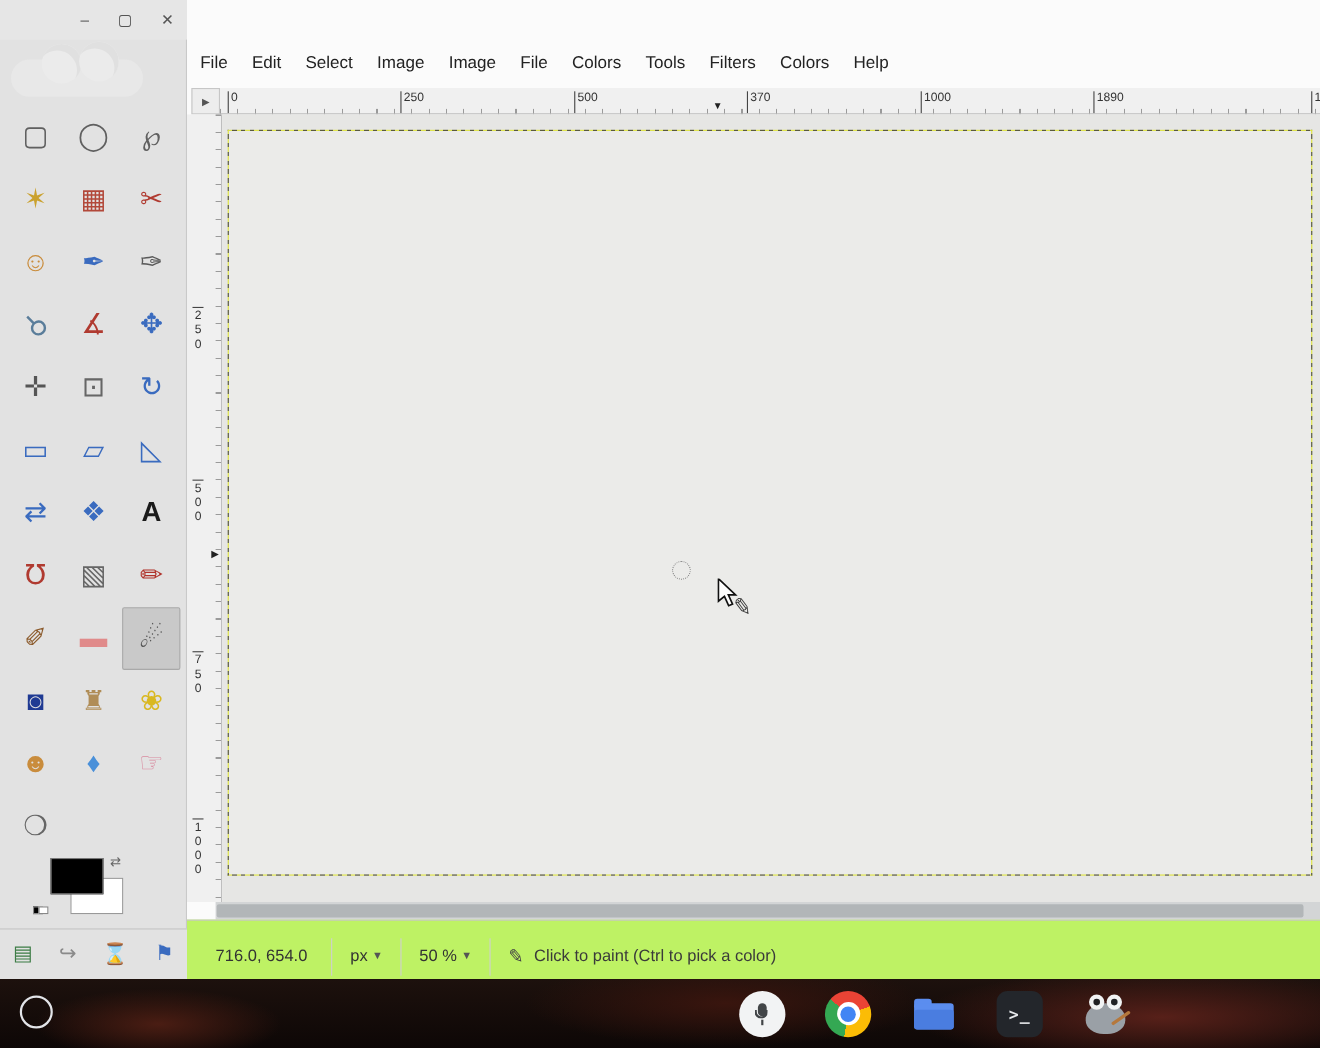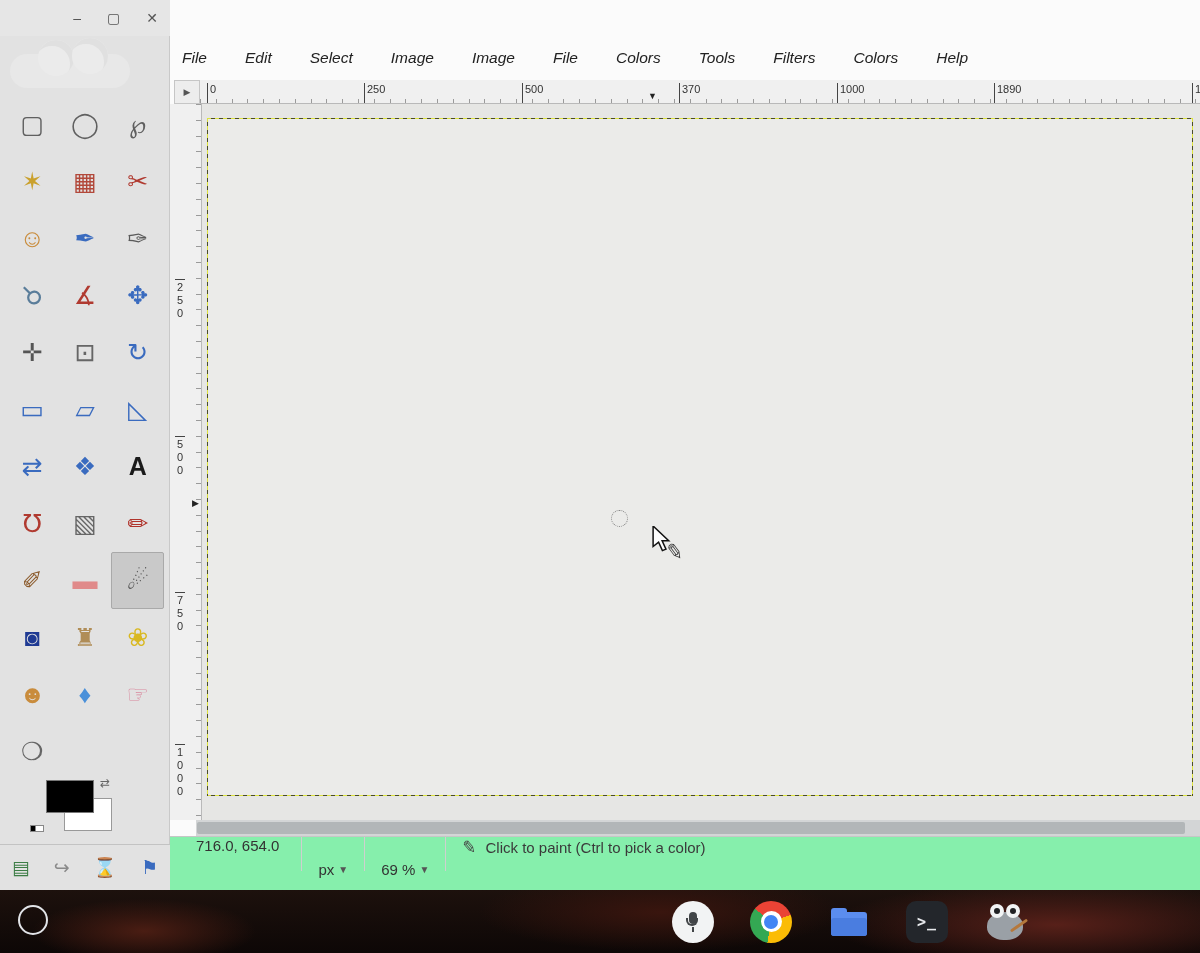"File" .menu-items { font-style: italic -> none; gap: 38px -> 22px }
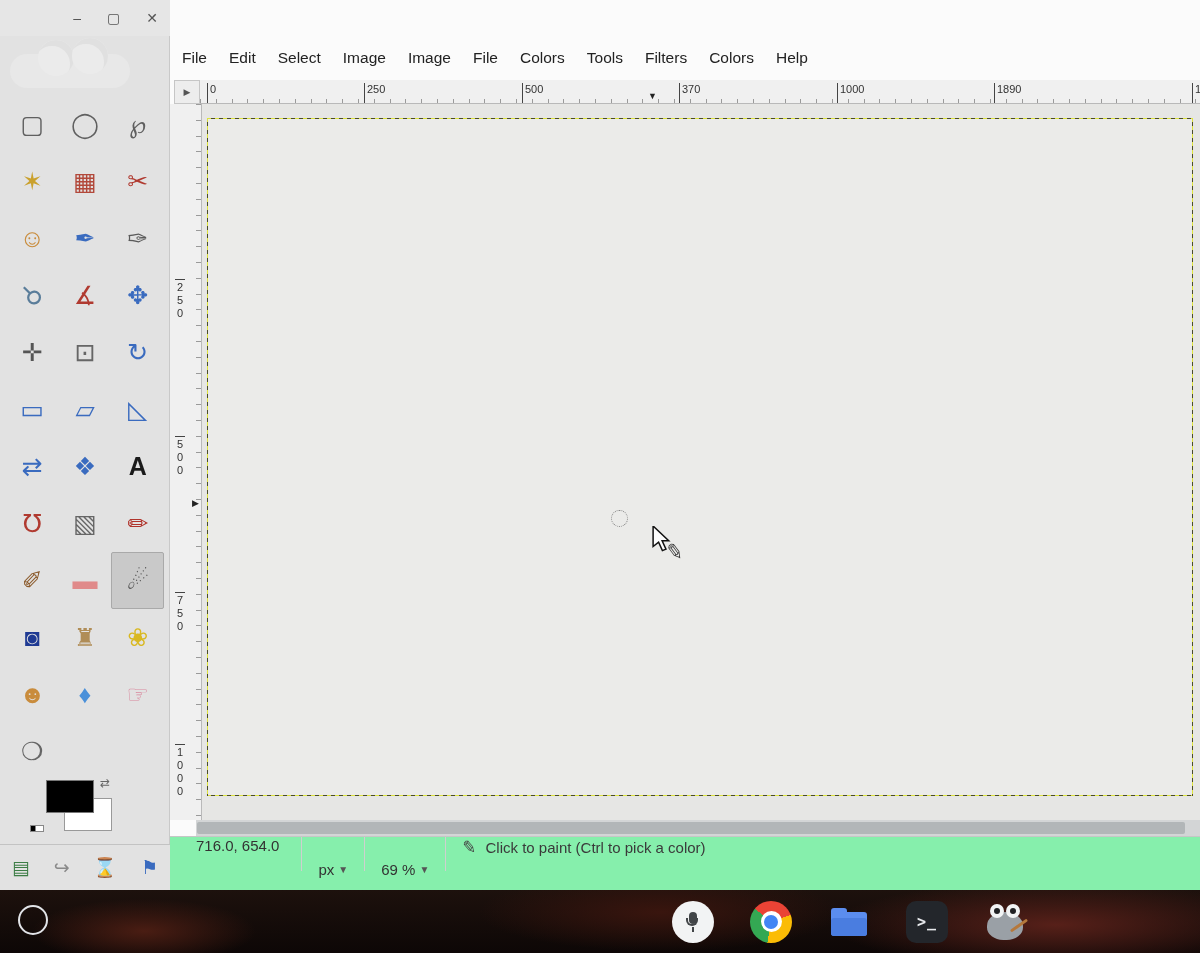"716.0, 654.0" .statusbar { align-items: flex-start -> center; background: #86efac -> #bef264 }
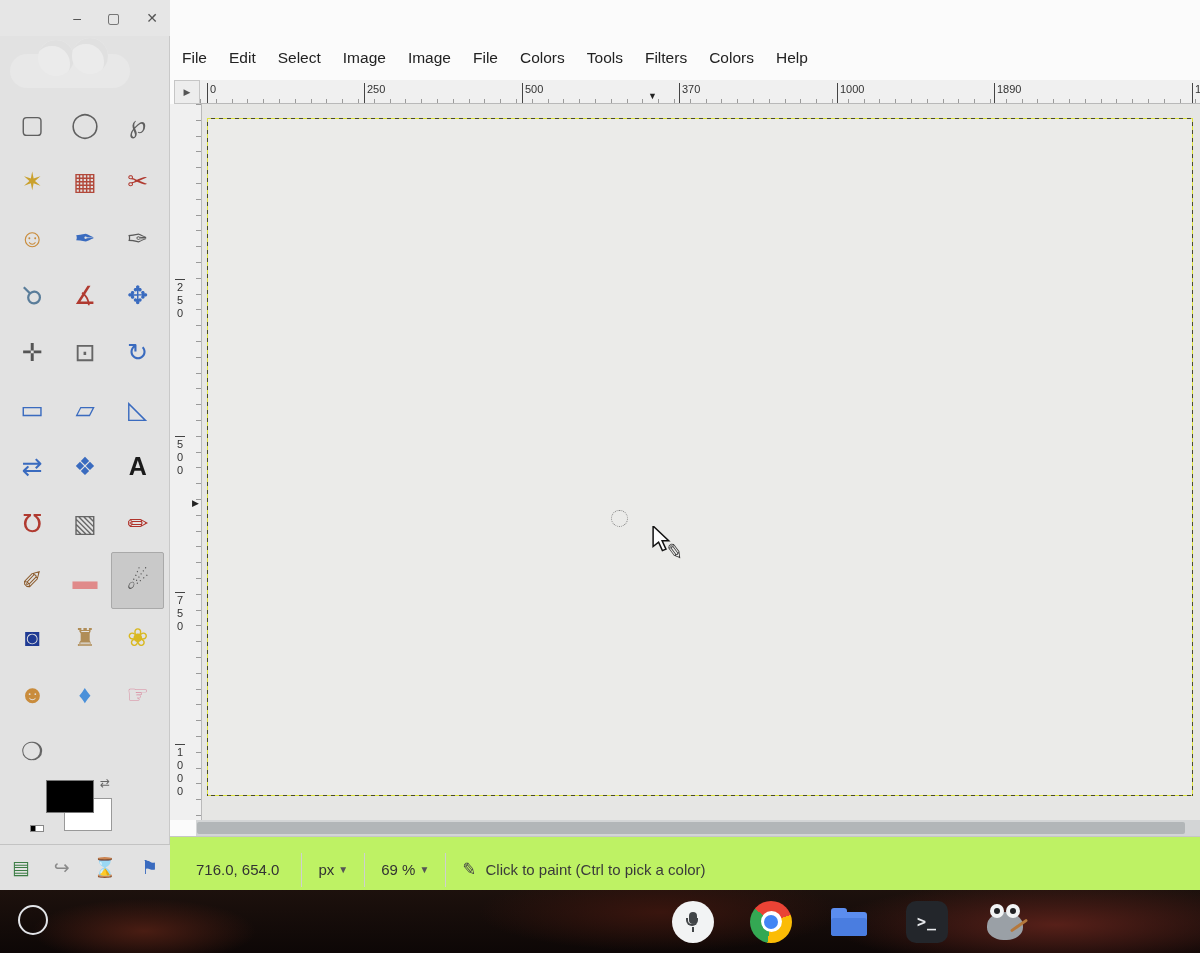"69 %" span { text: 69 -> 50 }
